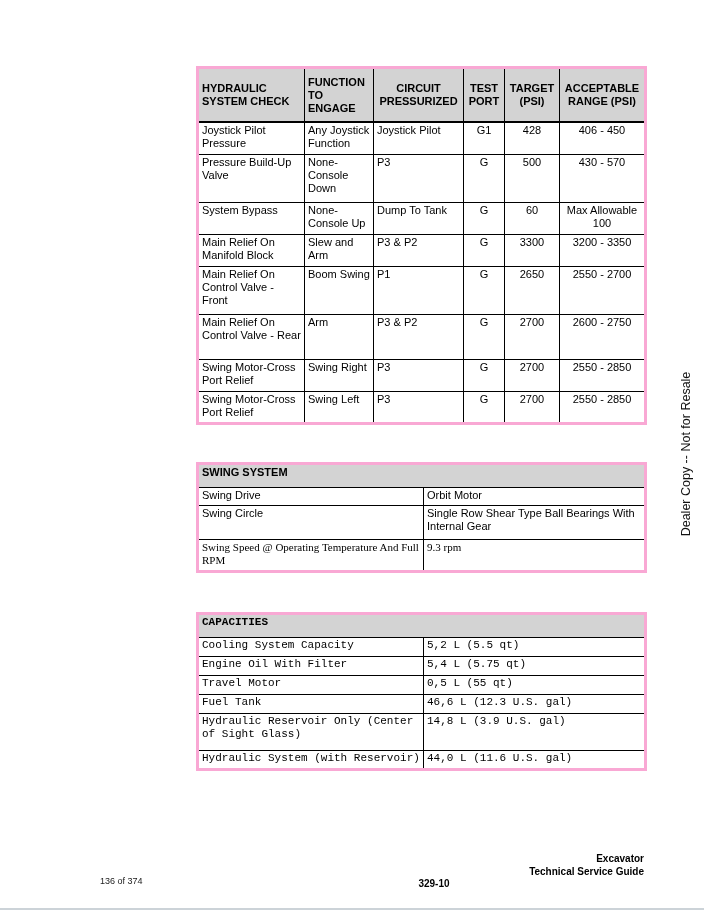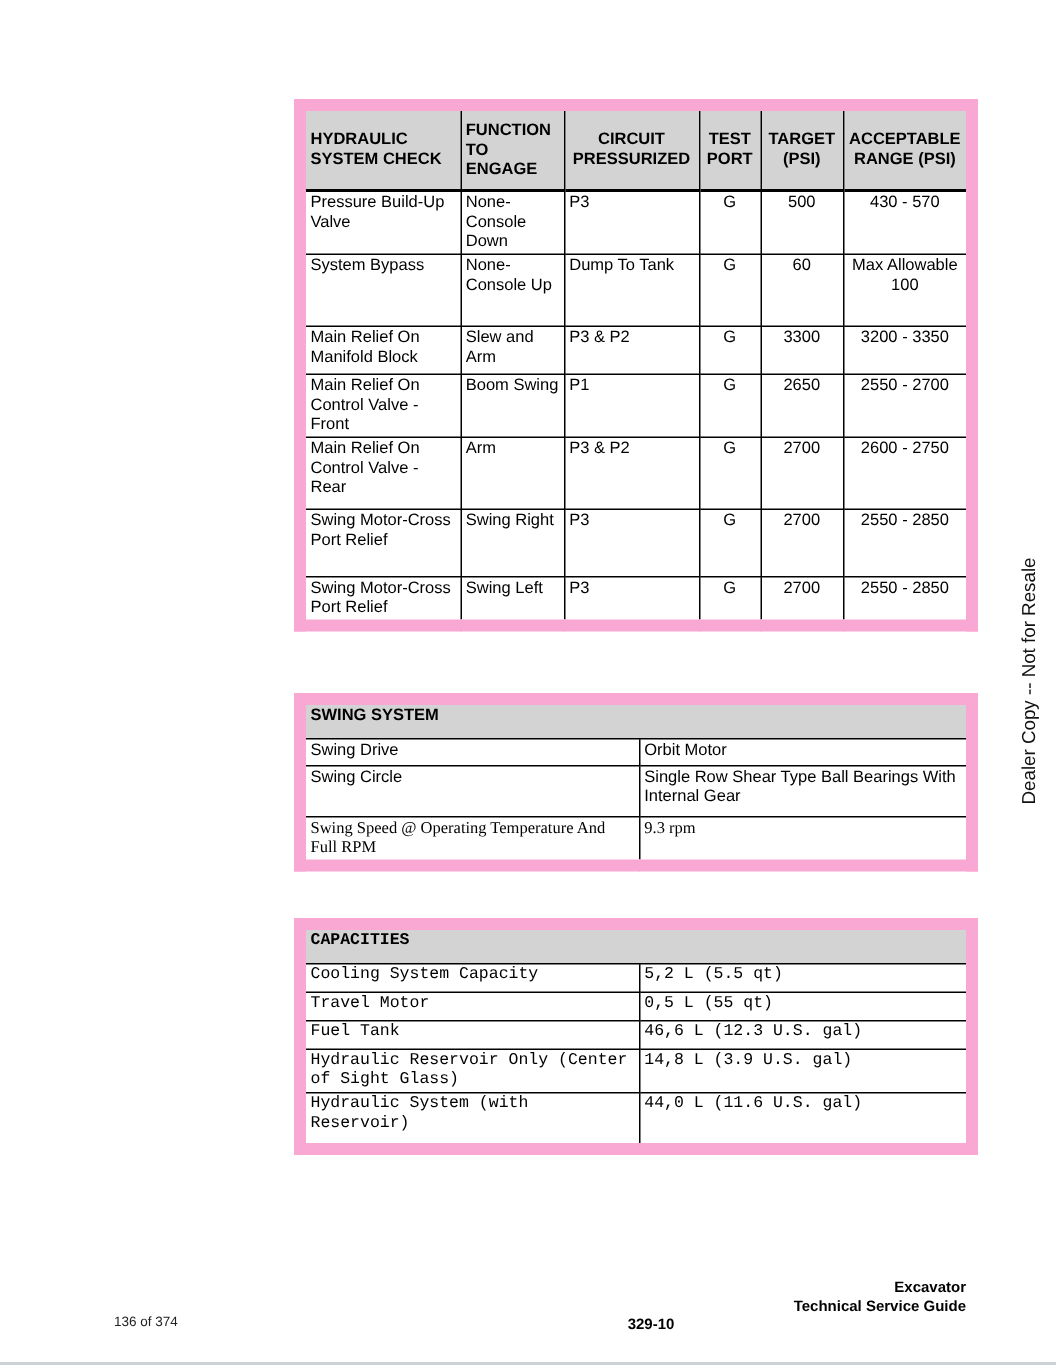"HYDRAULIC SYSTEM CHECK" .tbl { border: 8px solid #f9a8d4 -> 3px solid #f9a8d4 }
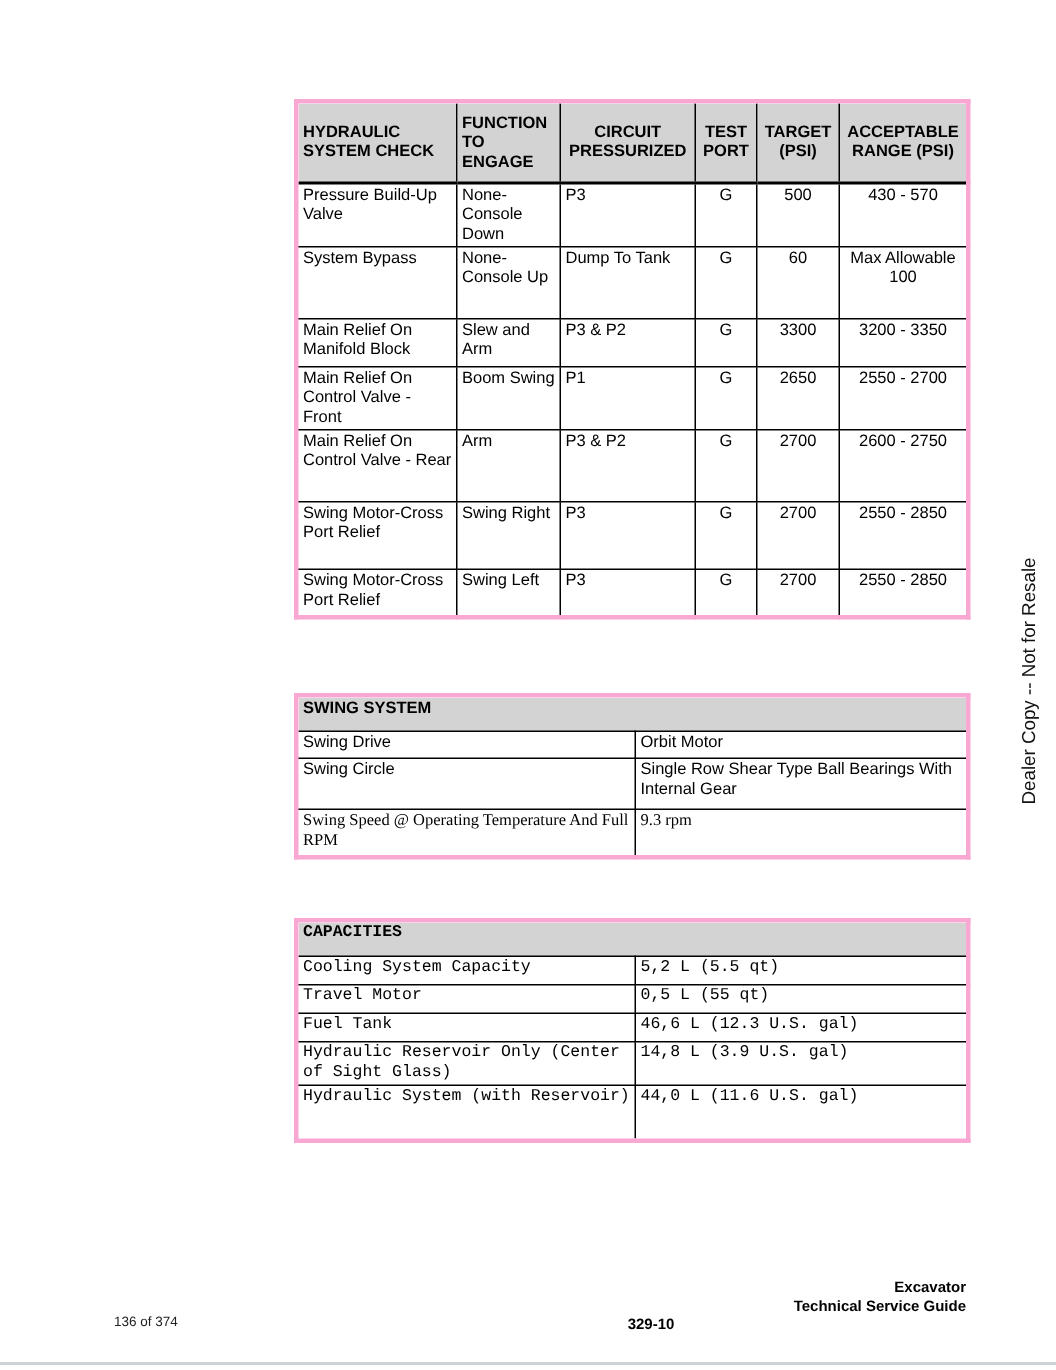"Joystick Pilot Pressure" tr { html: none -> <tr> <td>Joystick Pilot Pressure</td> <td>Any Joystick Function</td> <td>Joystick Pilot</td> <td>G1</td> <td>428</td> <td>406 - 450</td> </tr> }
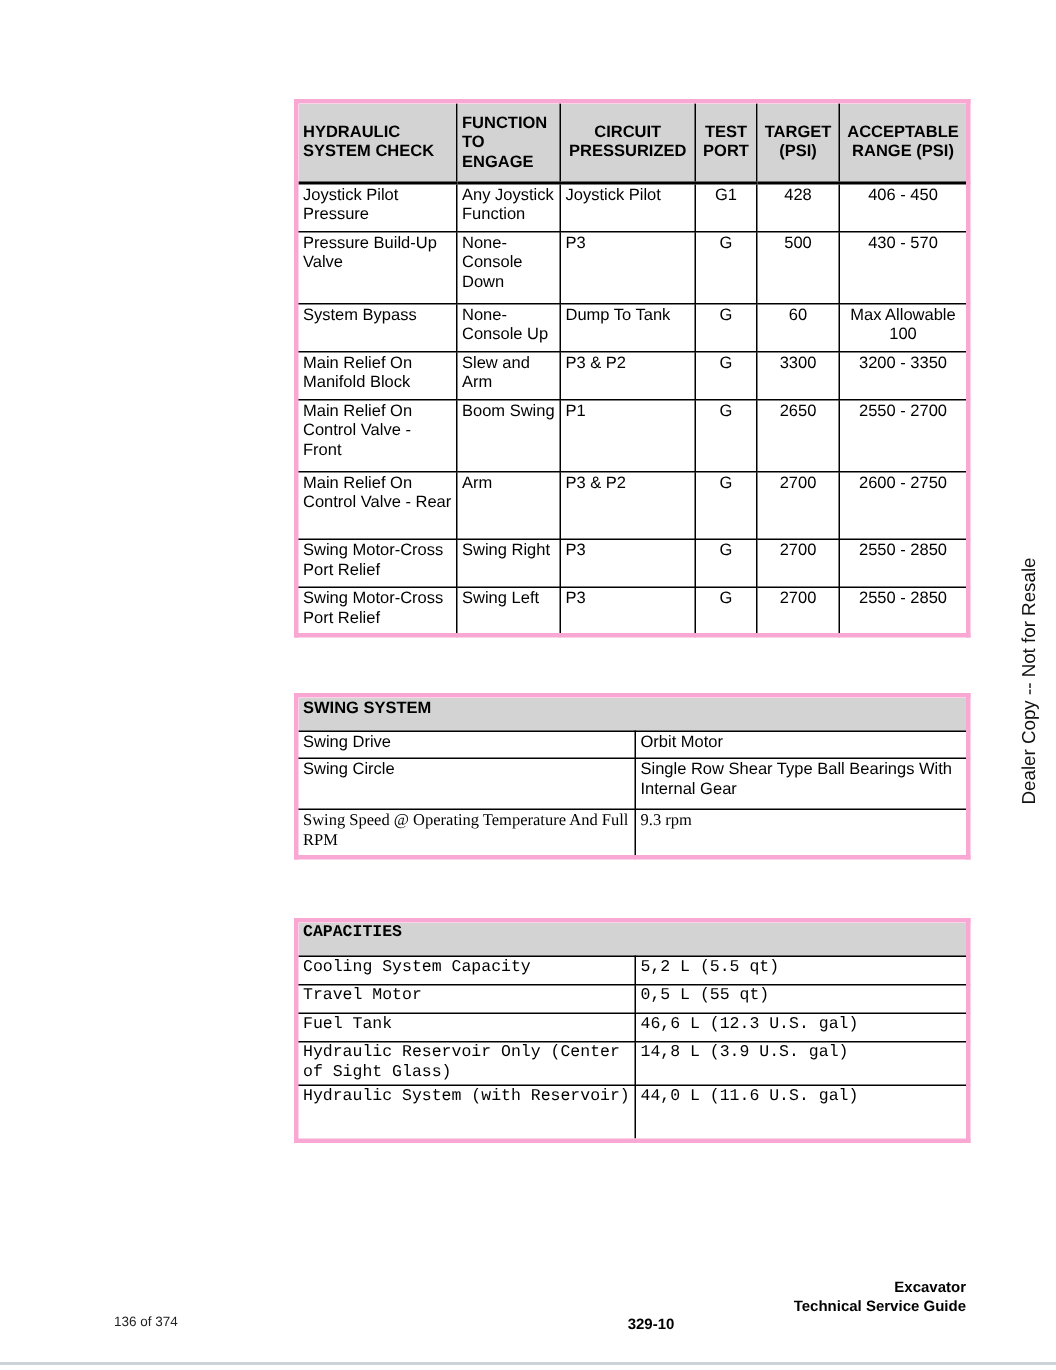"Engine Oil With Filter" tr { html: none -> <tr> <td>Engine Oil With Filter</td> <td>5,4 L (5.75 qt)</td> </tr> }
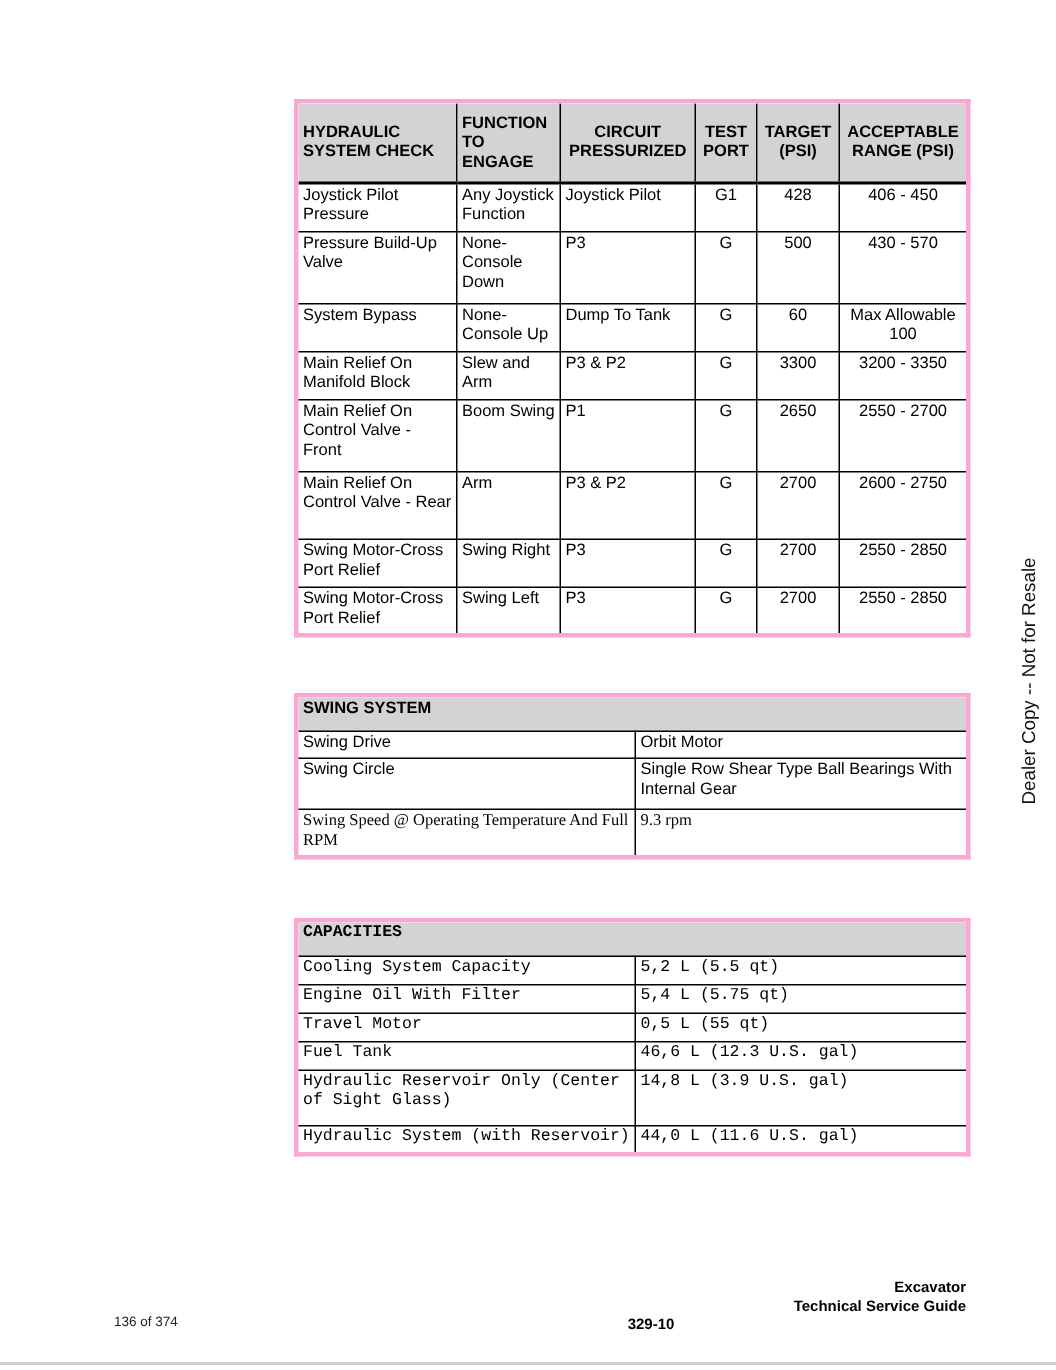"136 of 374" .pgind { left: 76px -> 100px }
